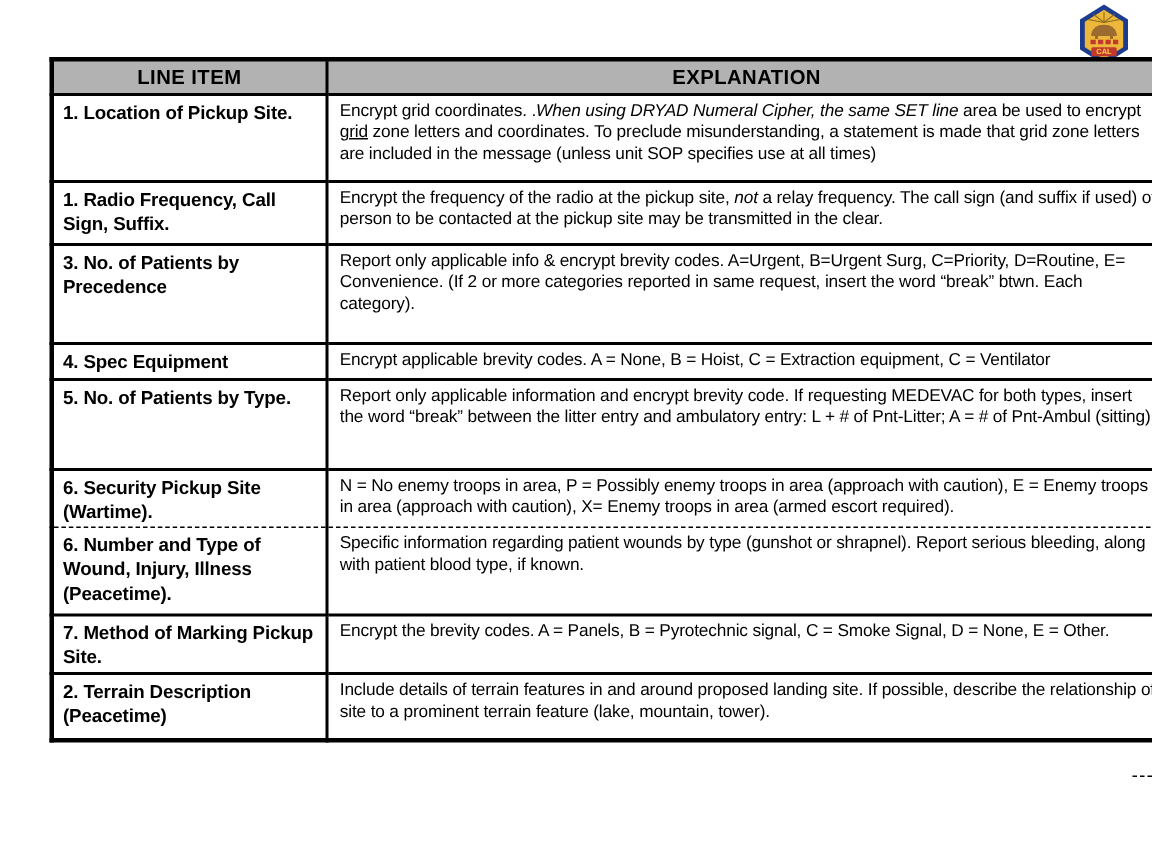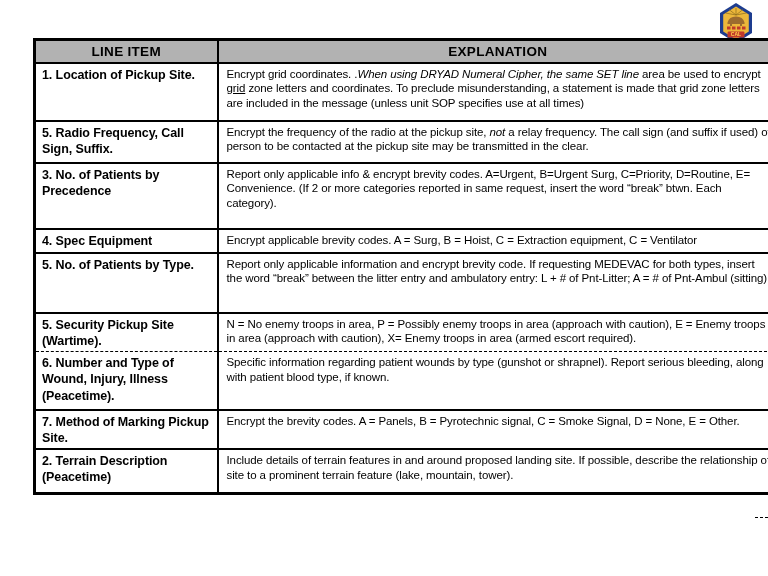"5. Radio Frequency, Call Sign," td.li-cell { text: 5 -> 1 }
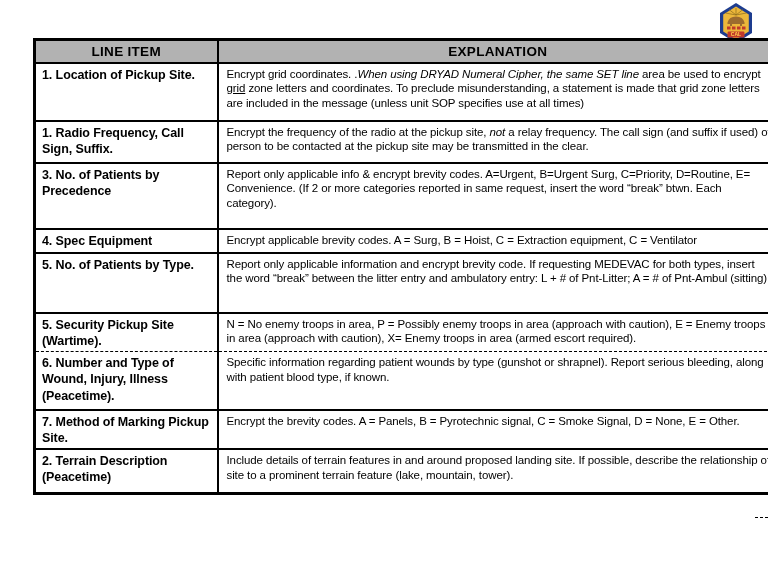"Encrypt applicable brevity codes. A" span { text: Surg -> None }
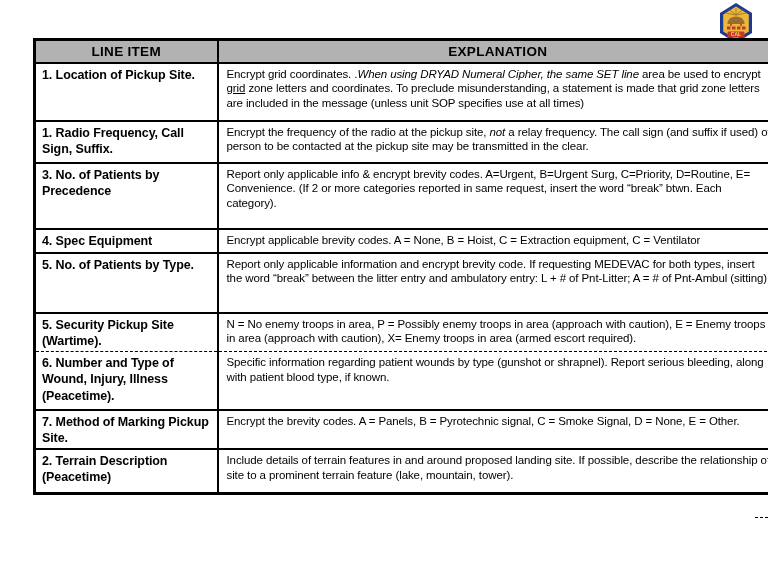"5. Security Pickup Site (Wartime)." td.li-cell { text: 5 -> 6 }
